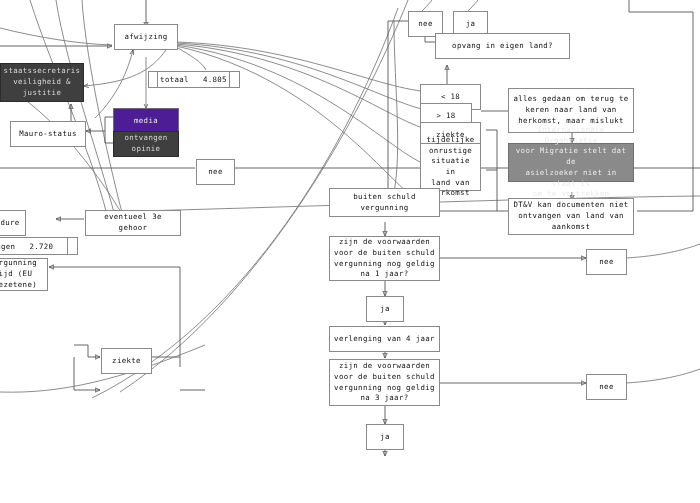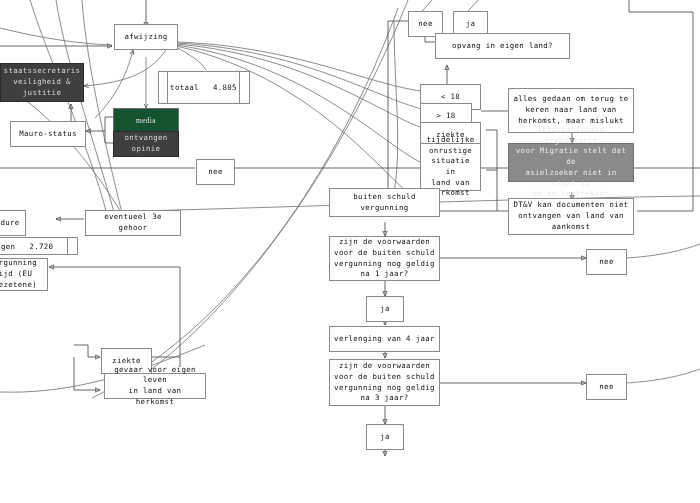"totaal" div.tablebox { height: 33px -> 17px; left: 158px -> 148px }
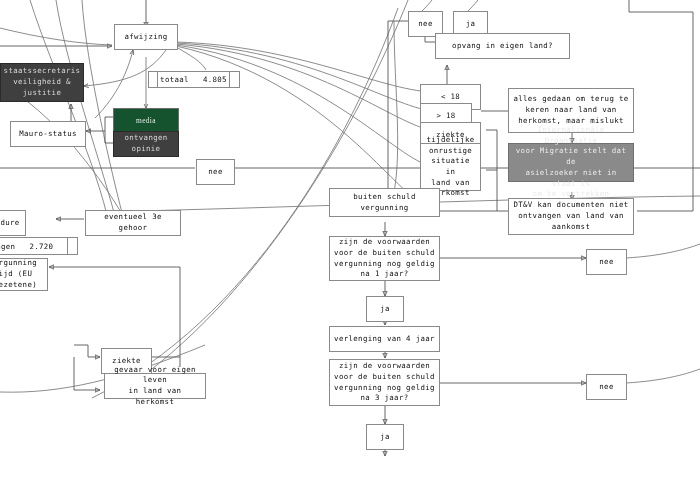"media" .node.mid { background: #14532d -> #4c1d95; font-family: Liberation Serif, serif -> none }
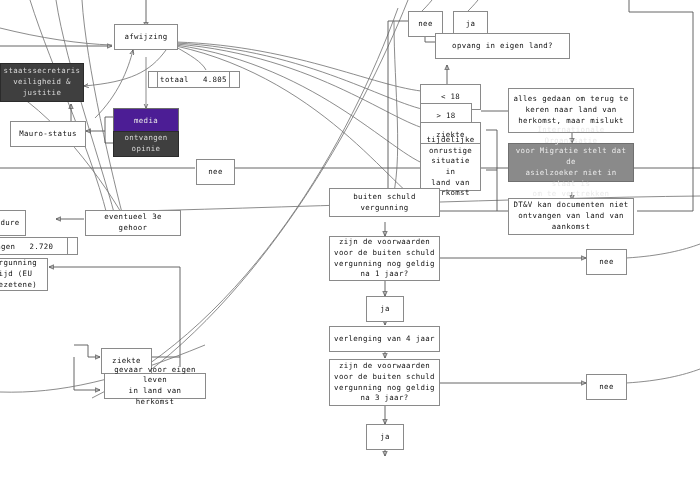"gevaar voor eigen leven" div.node { html: <div>gevaar voor eigen leven in land van herkomst</div> -> none }
